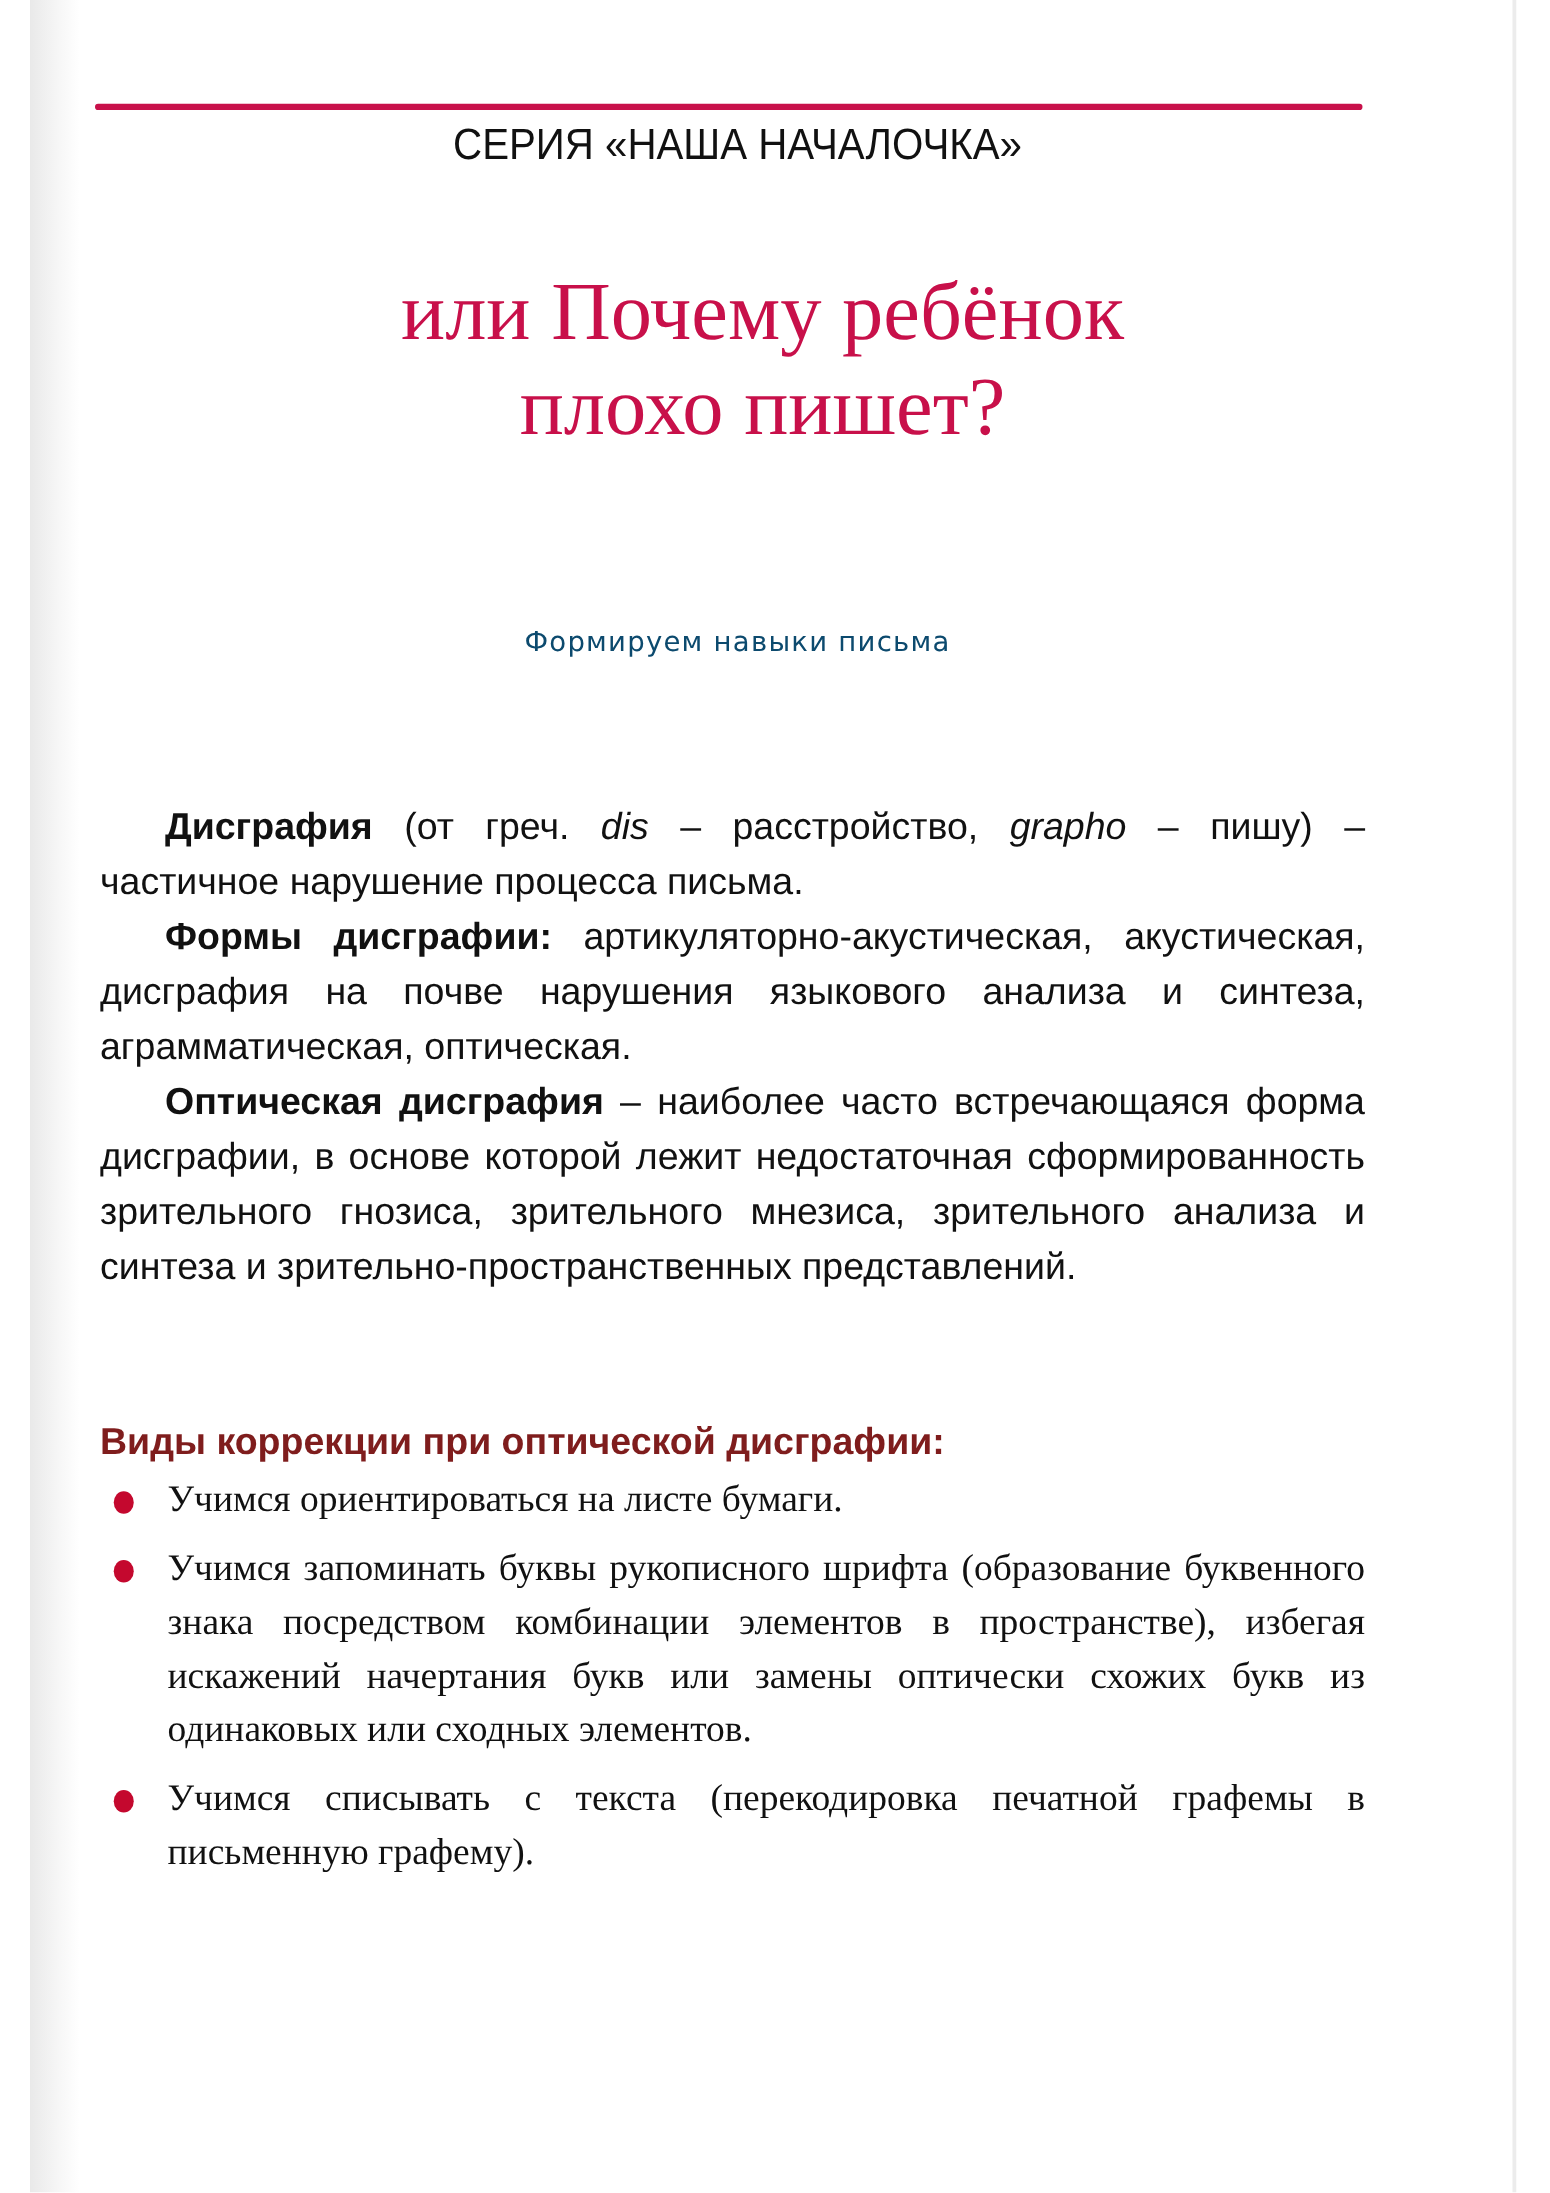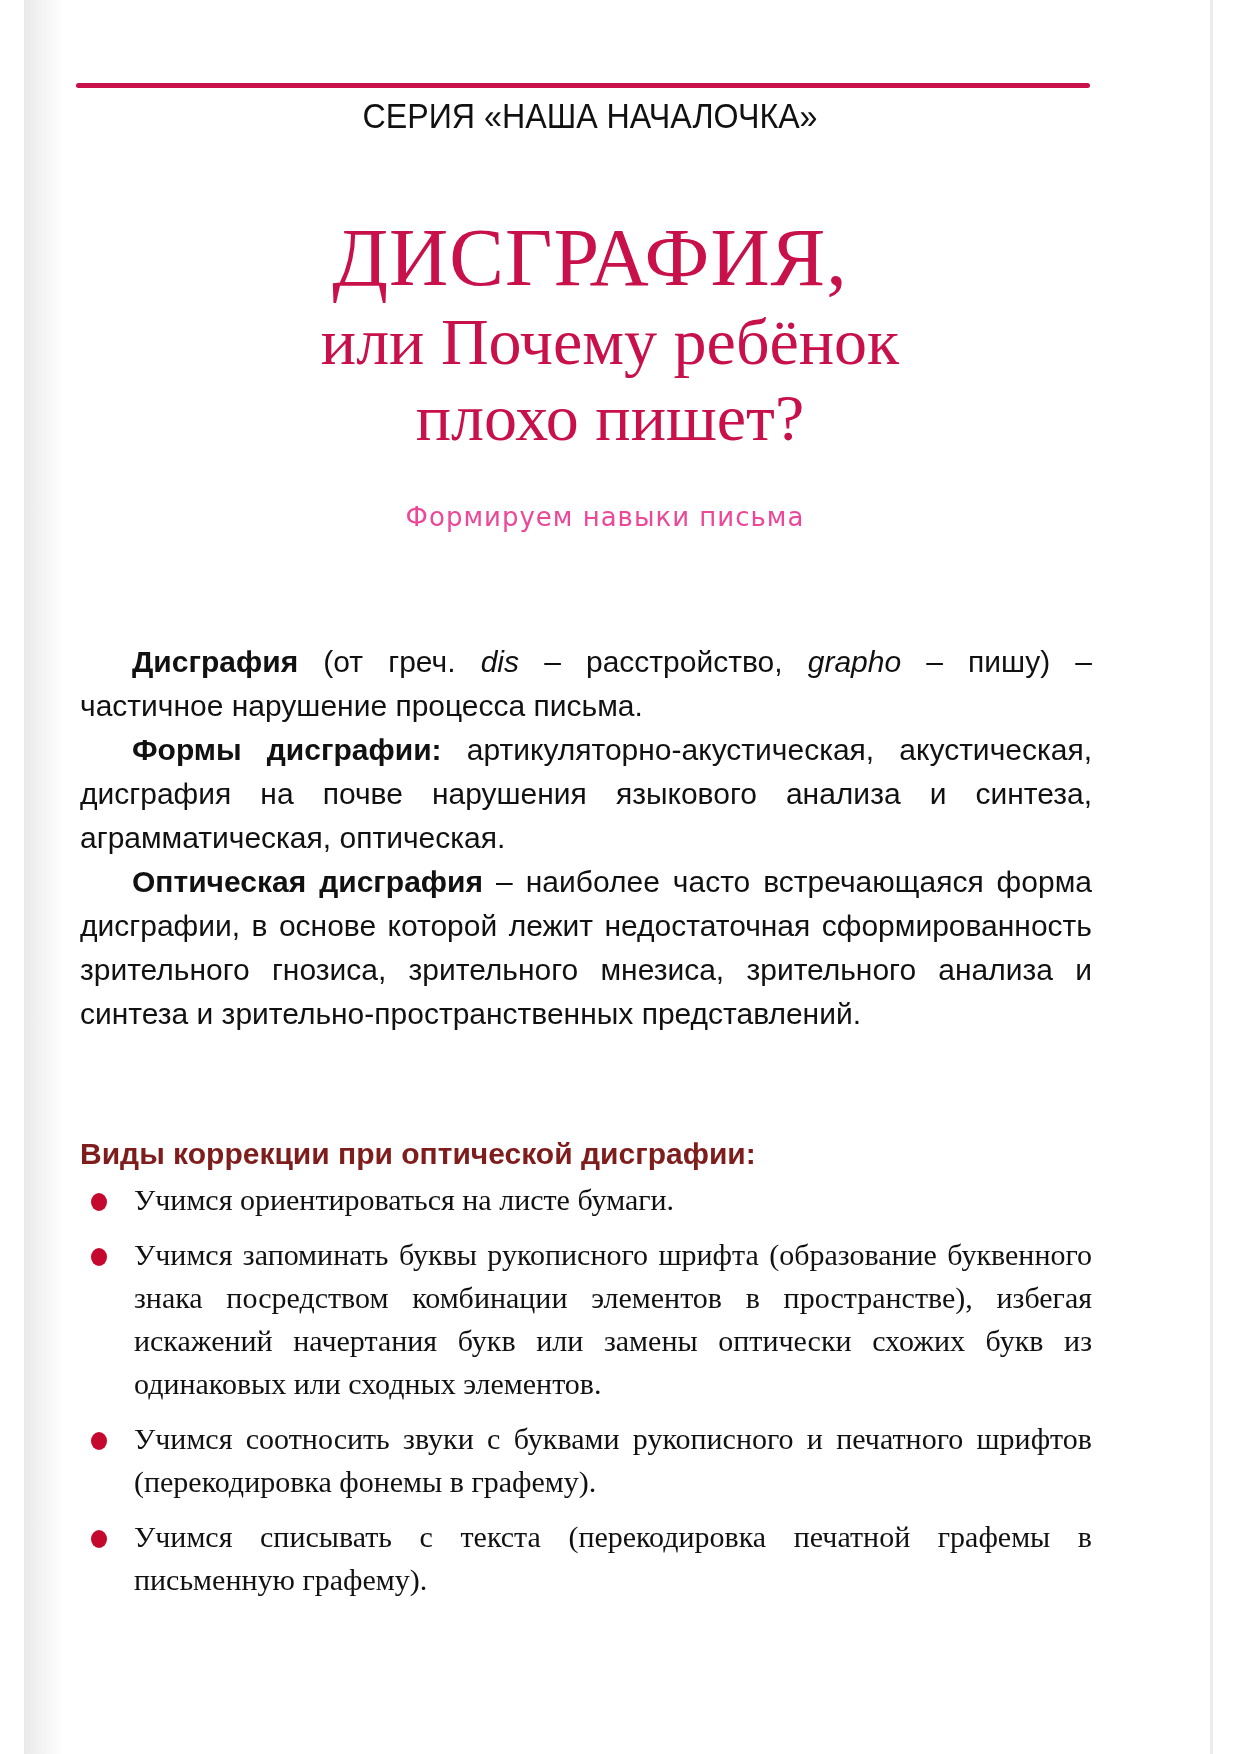"ДИСГРАФИЯ," span.title-main { html: <span>ДИСГРАФИЯ,</span> -> none }
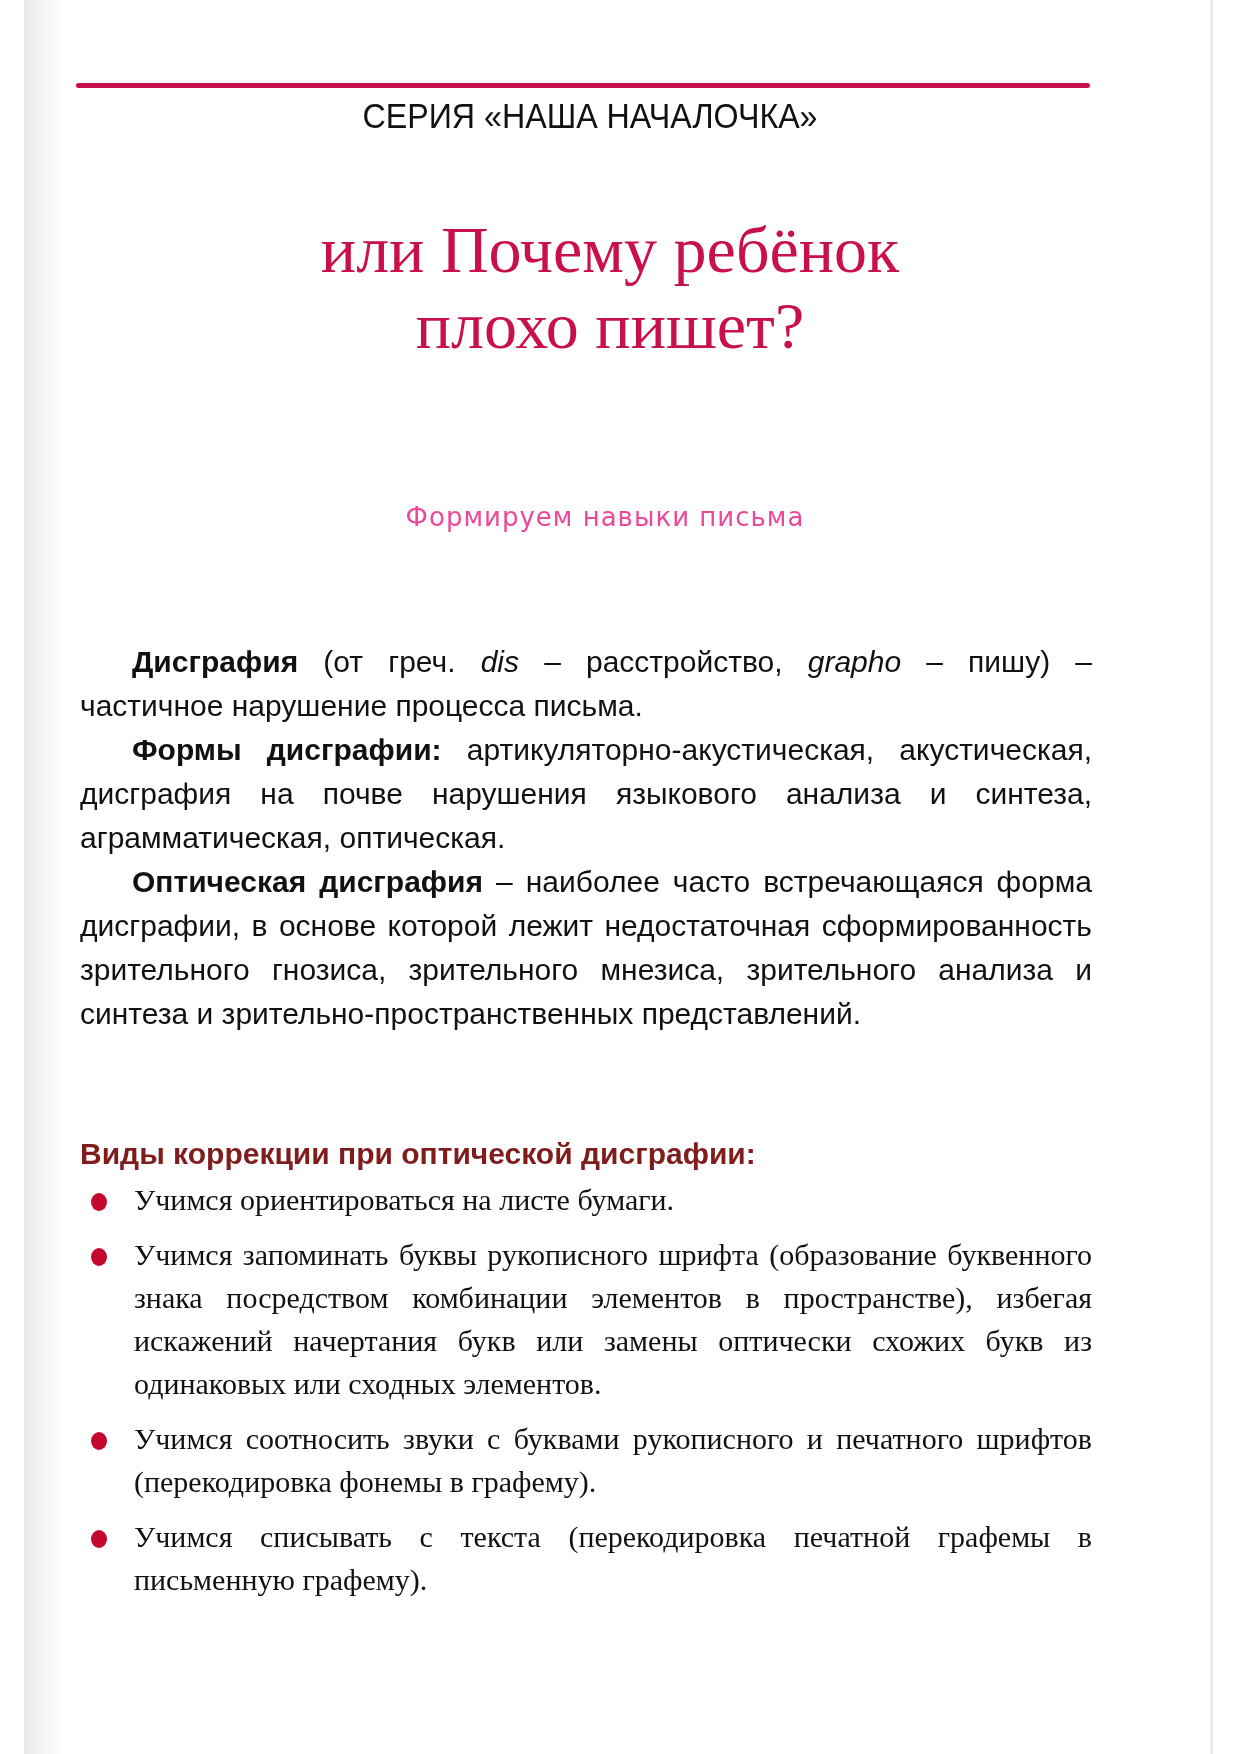"Формируем навыки письма" .tagline { color: #ec4899 -> #0c4a6e; font-size: 26px -> 22px; margin-left: 15px -> none }
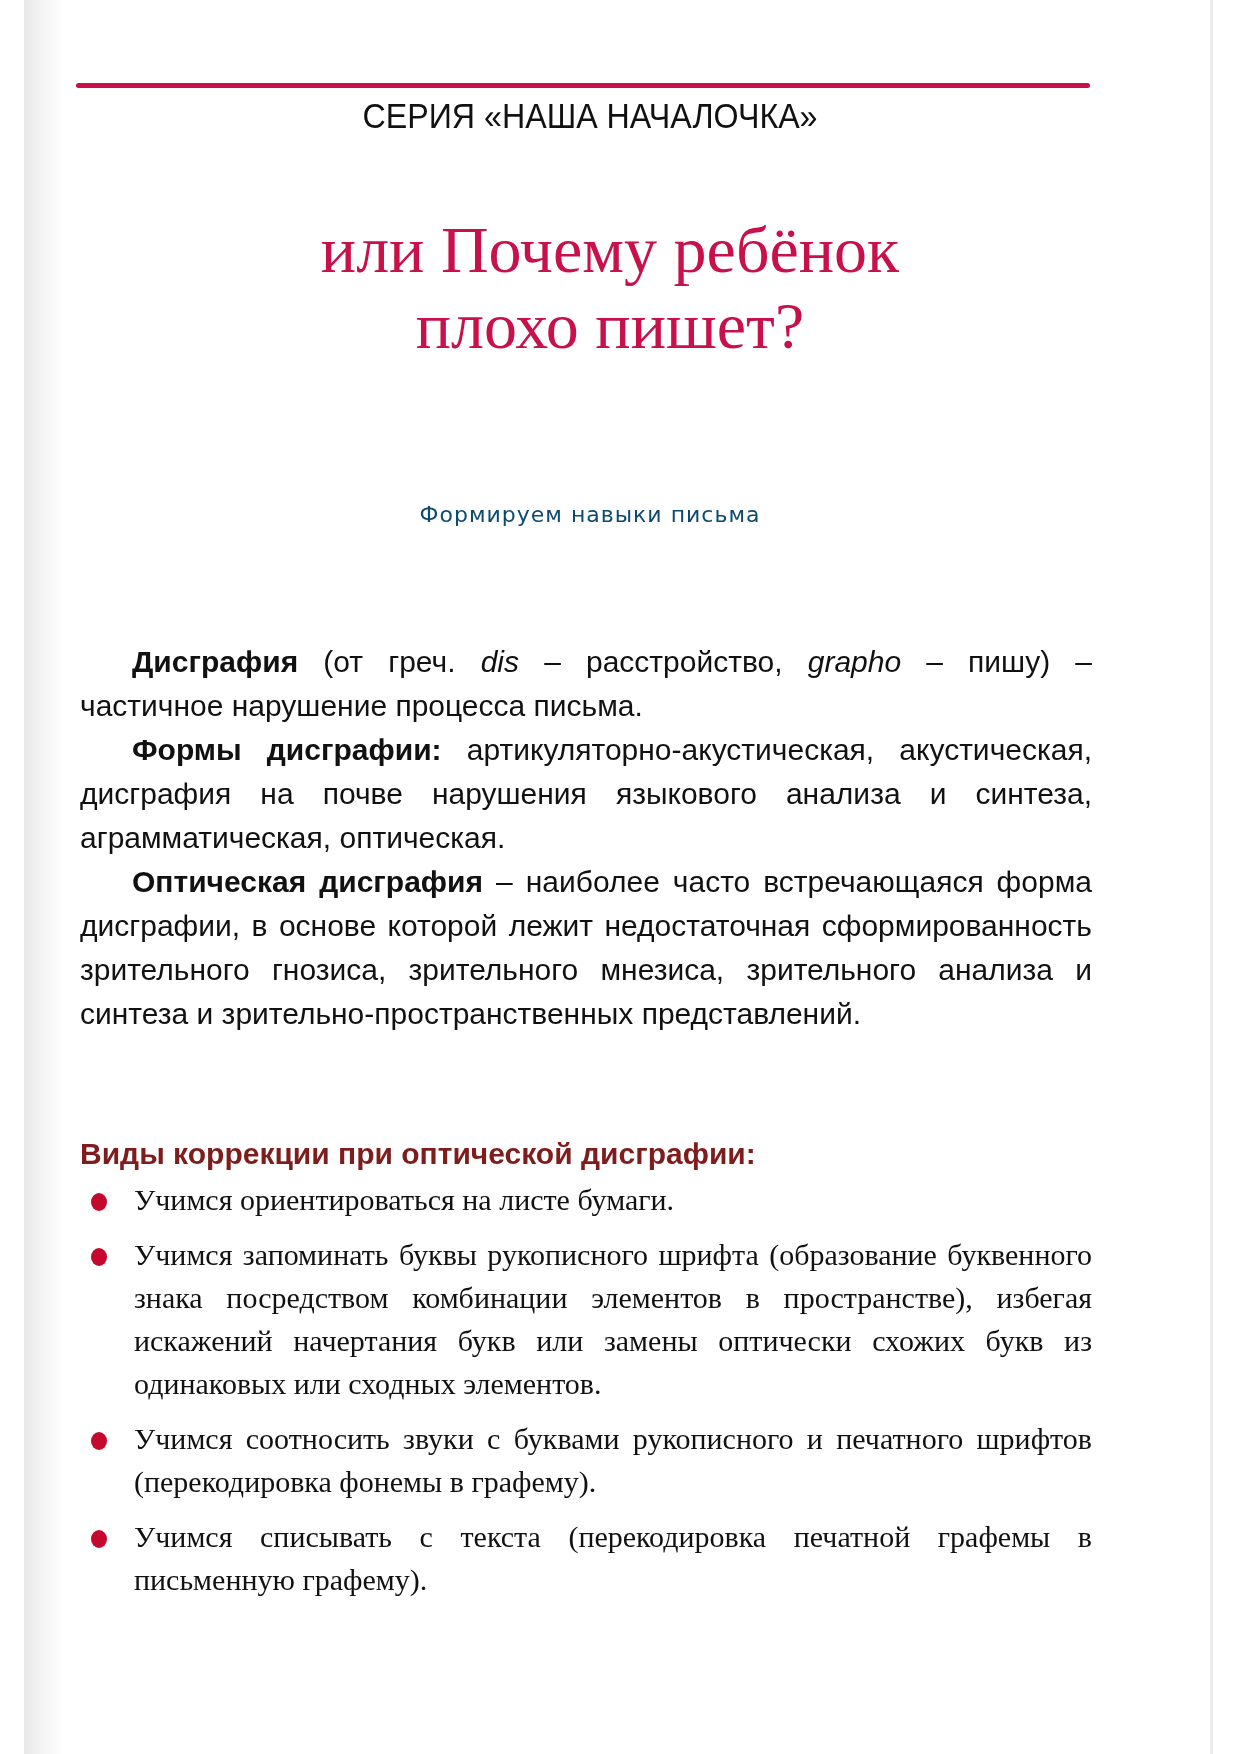"Учимся соотносить звуки с буквами" li.bullet-item { html: <li> <span></span> <span>Учимся соотносить звуки с буквами рукописного и печатного шрифтов (перекодировка фонемы в графему).</span> </li> -> none }
